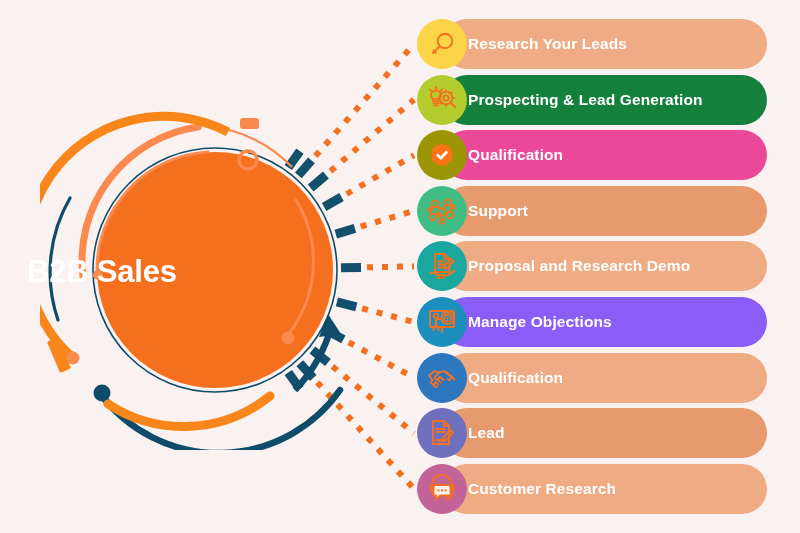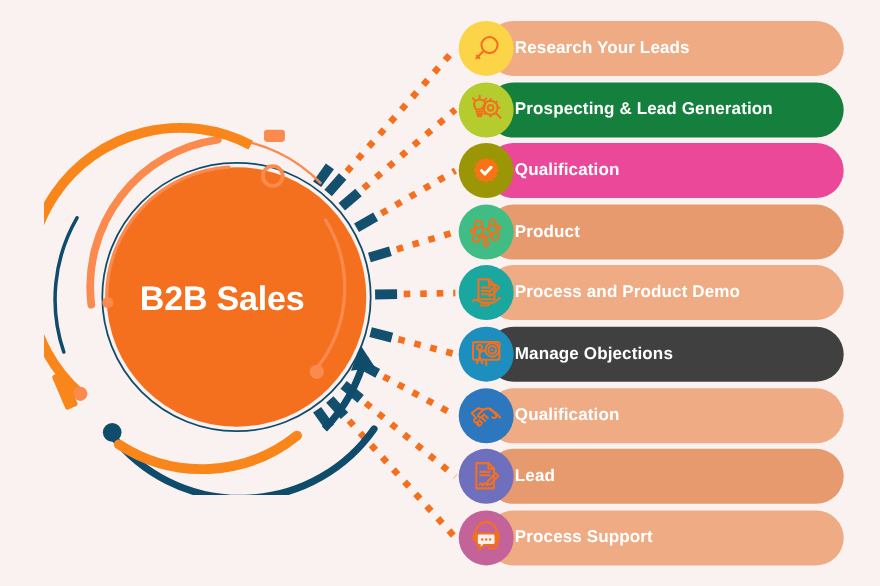"Product" span.pill-text { text: Product -> Support }
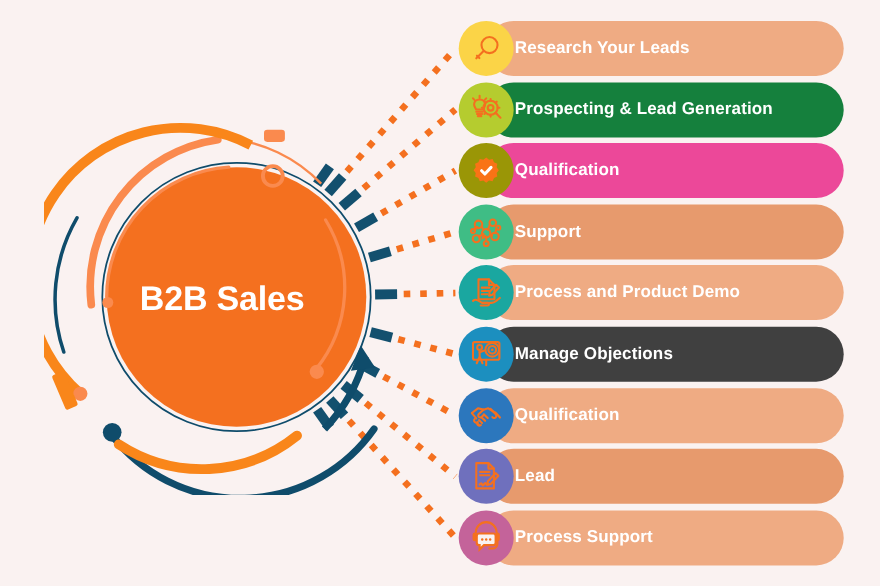"B2B Sales" .hub-label { align-items: center -> flex-start }
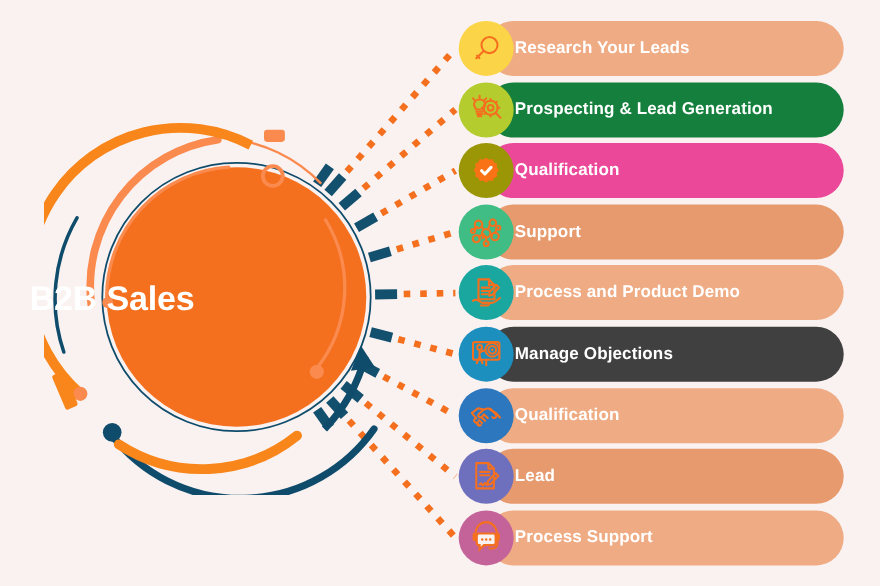"Process and Product Demo" span.pill-text { text: Process and Product -> Proposal and Research }
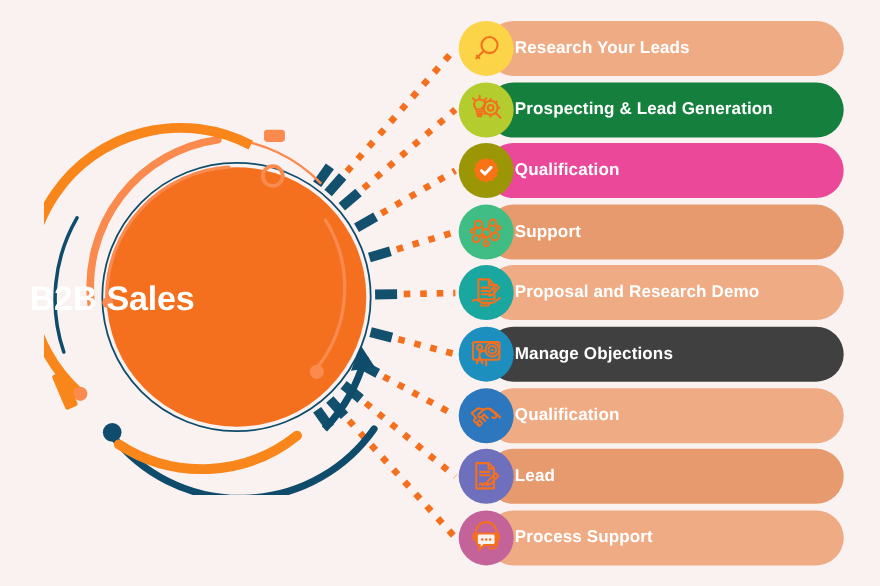"Manage Objections" div.pill { background: #404040 -> #8b5cf6 }
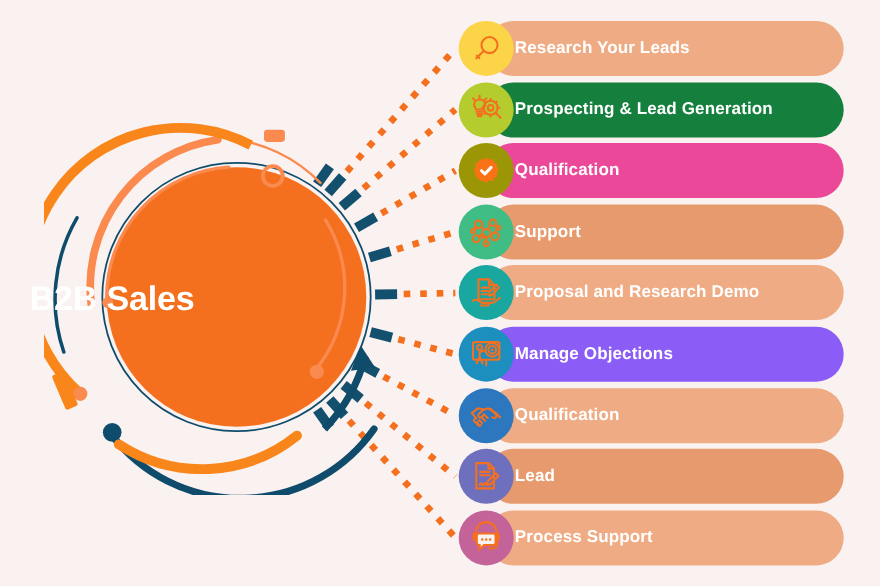"Process Support" span.pill-text { text: Process Support -> Customer Research }
